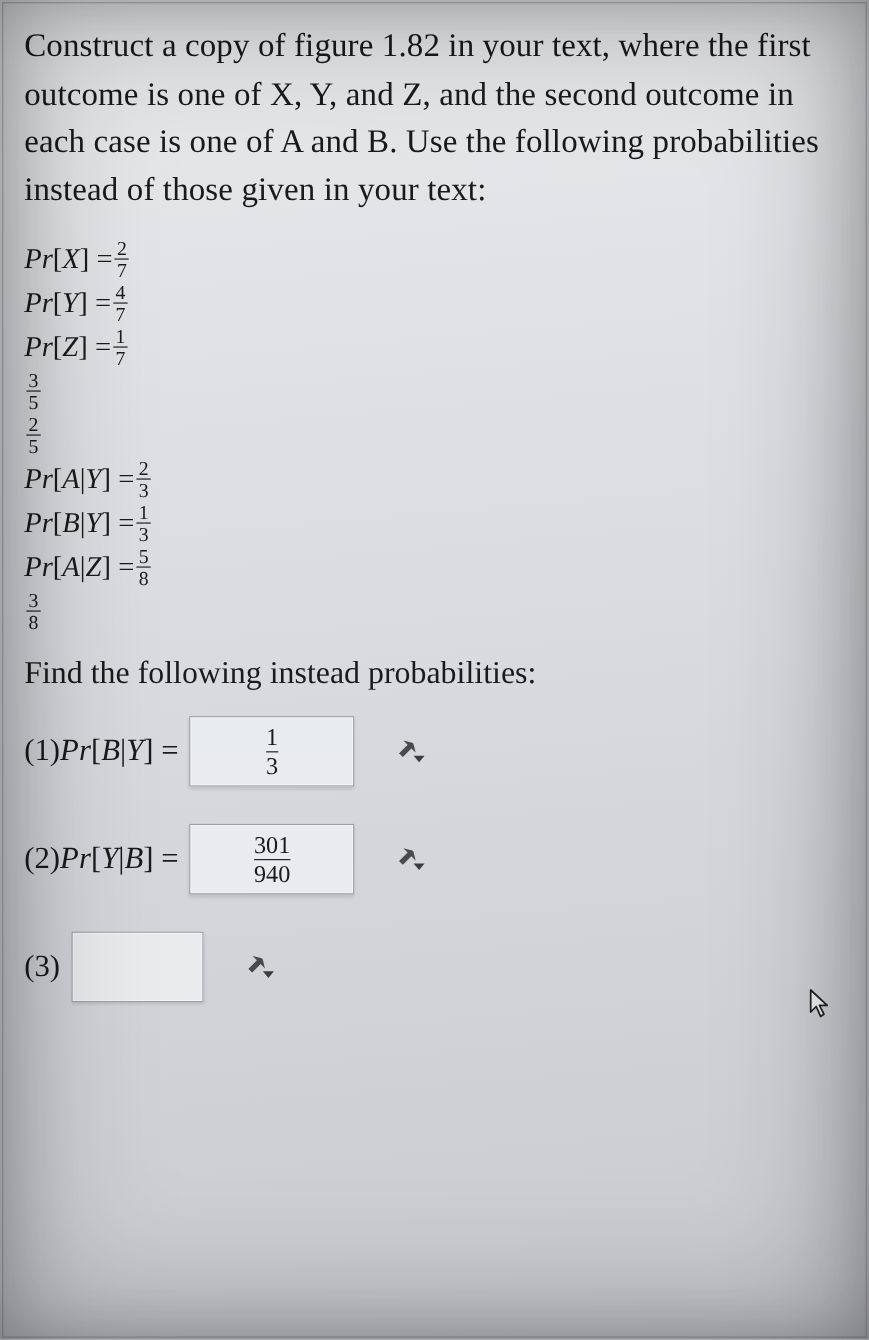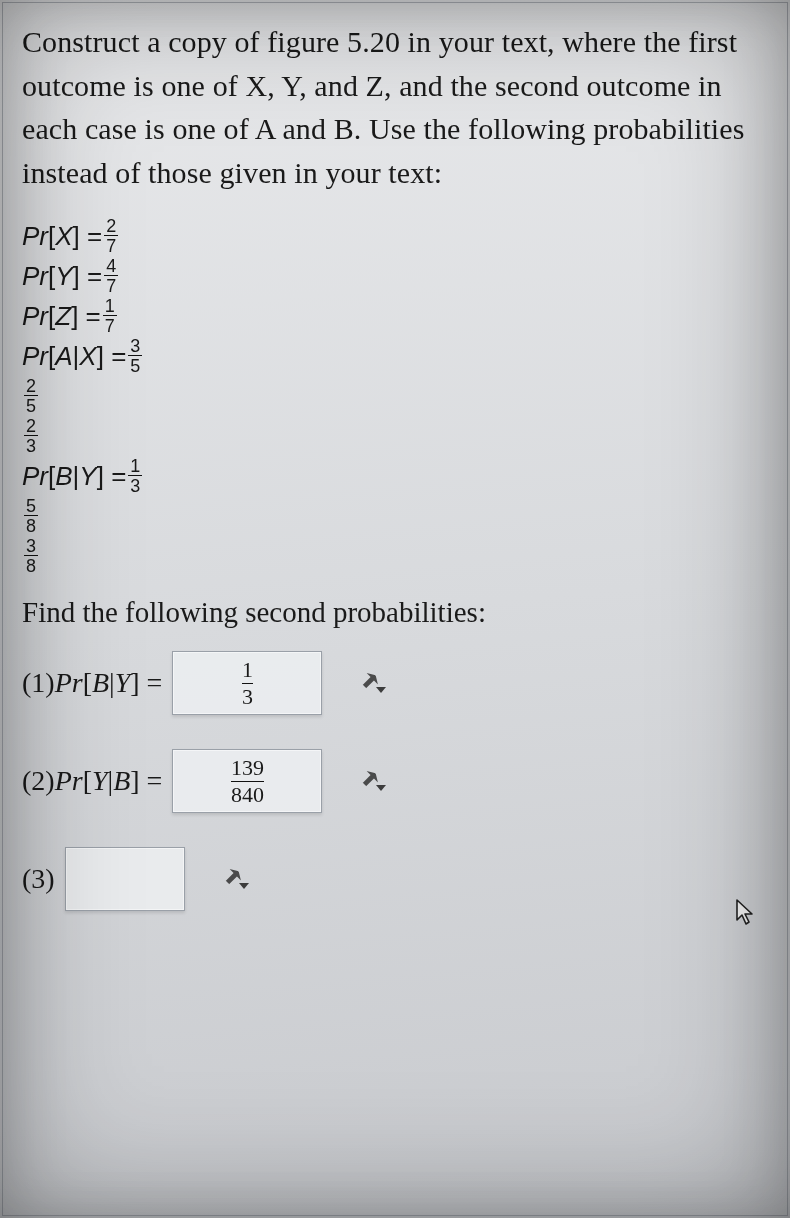"Construct a copy of figure" div.prompt { text: 5.20 -> 1.82 }
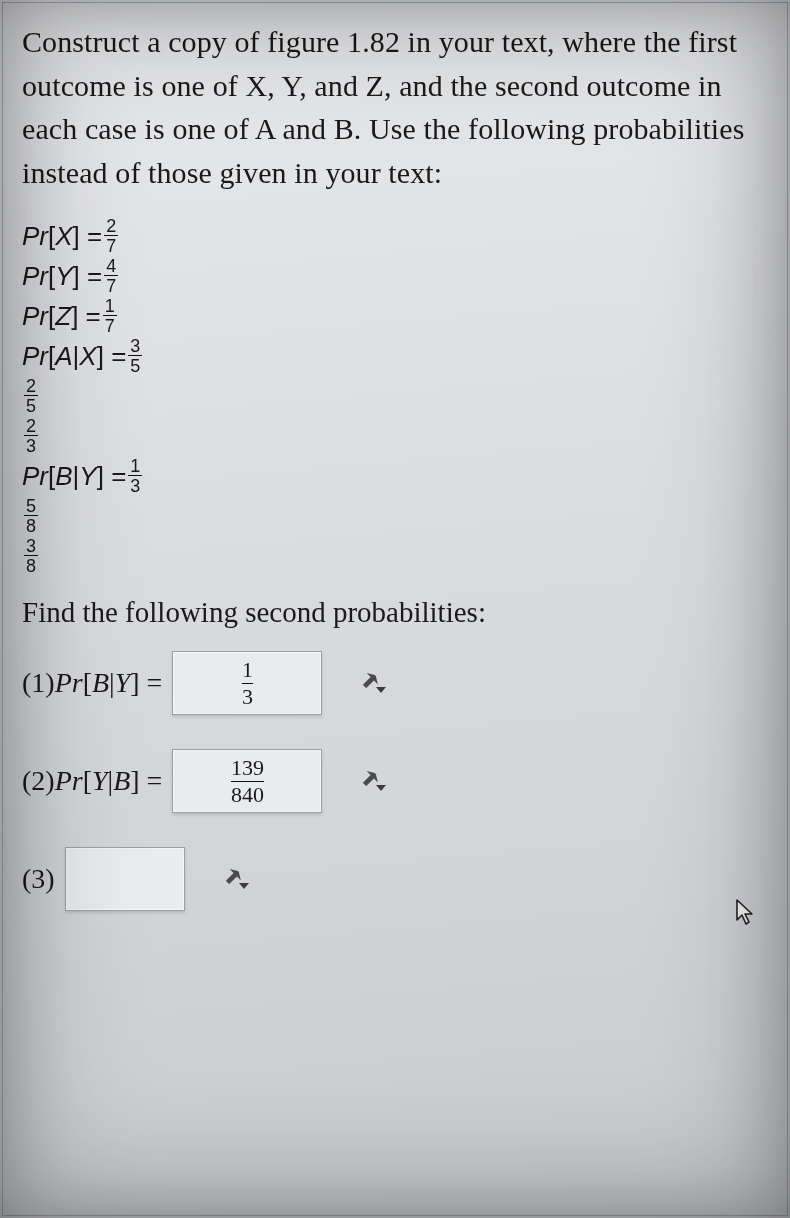"Pr[X] =" .equations { font-family: Liberation Sans, sans-serif -> Liberation Serif, serif }
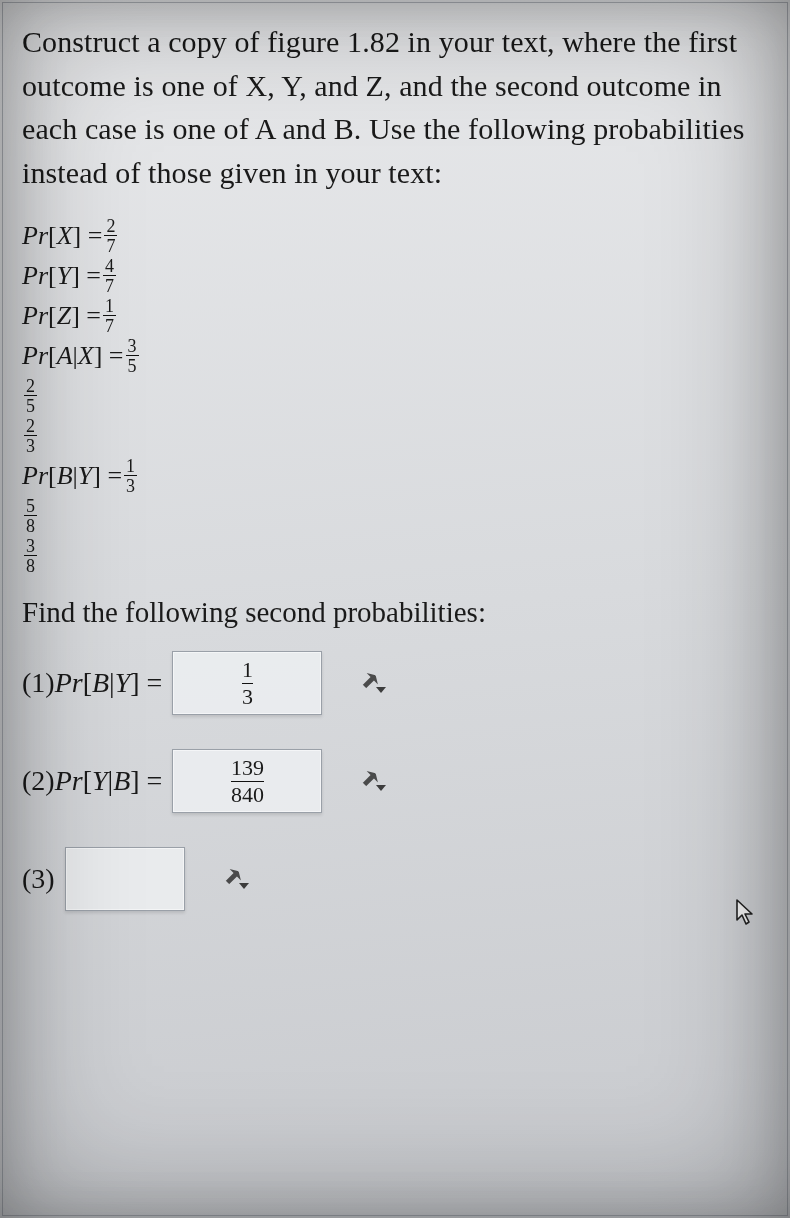"Pr[A|X] =" span { html: <span>Pr<span>[</span>A<span>|</span>X<span>] = </span></span> -> none }
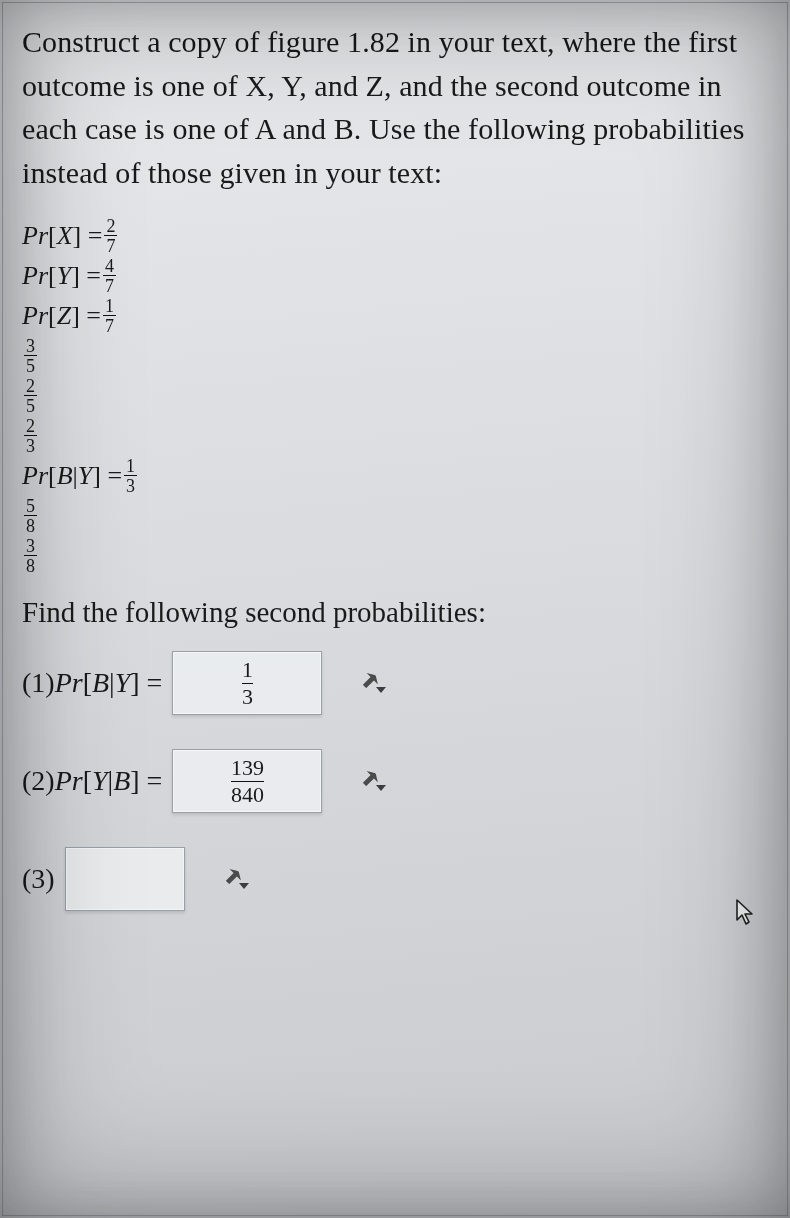"Pr[A|Y] =" span { html: none -> <span>Pr<span>[</span>A<span>|</span>Y<span>] = </span></span> }
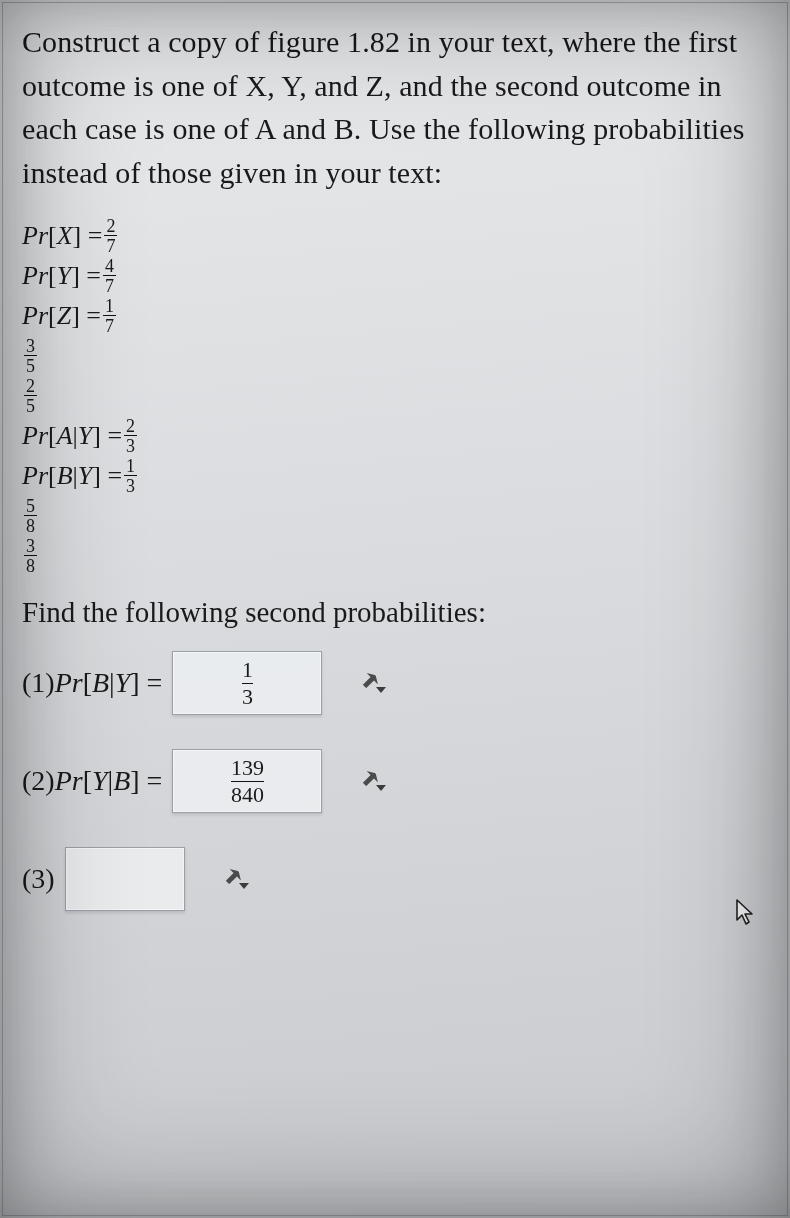"Pr[A|Z] =" span { html: none -> <span>Pr<span>[</span>A<span>|</span>Z<span>] = </span></span> }
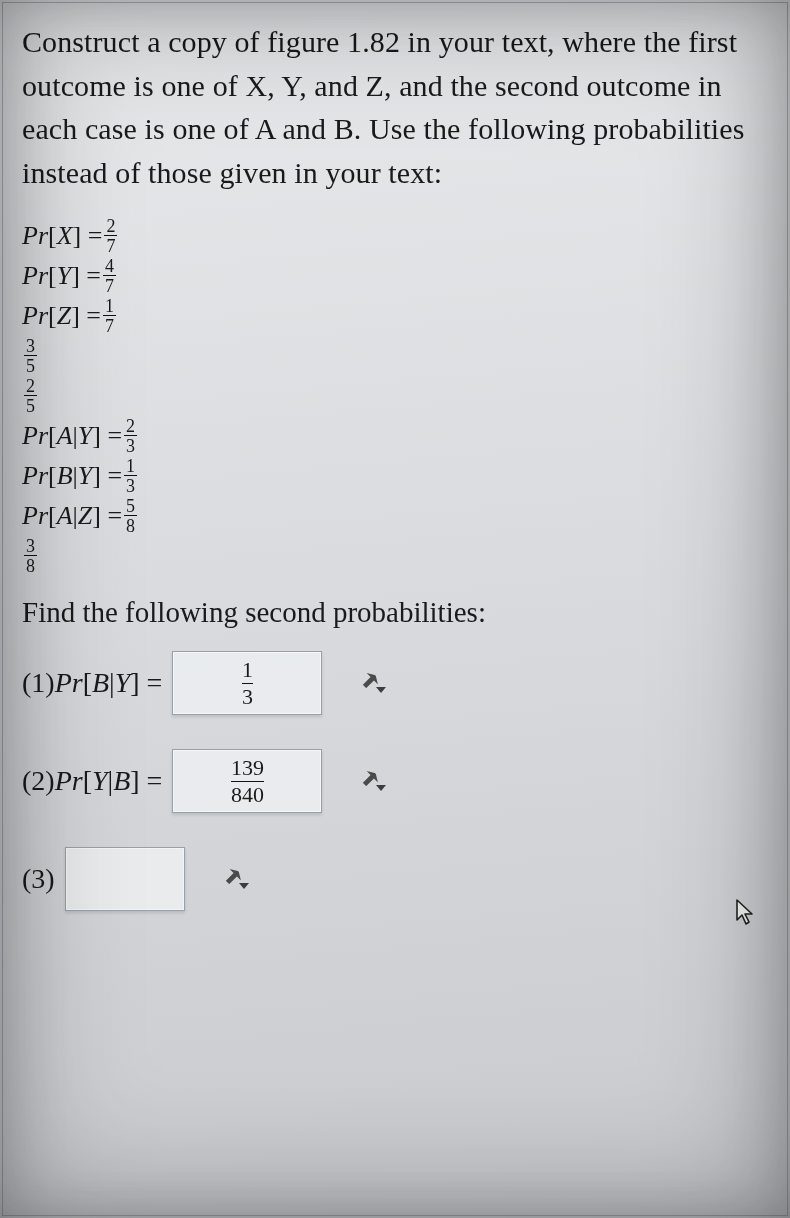"Find the following second probabilities:" div.find { text: second -> instead }
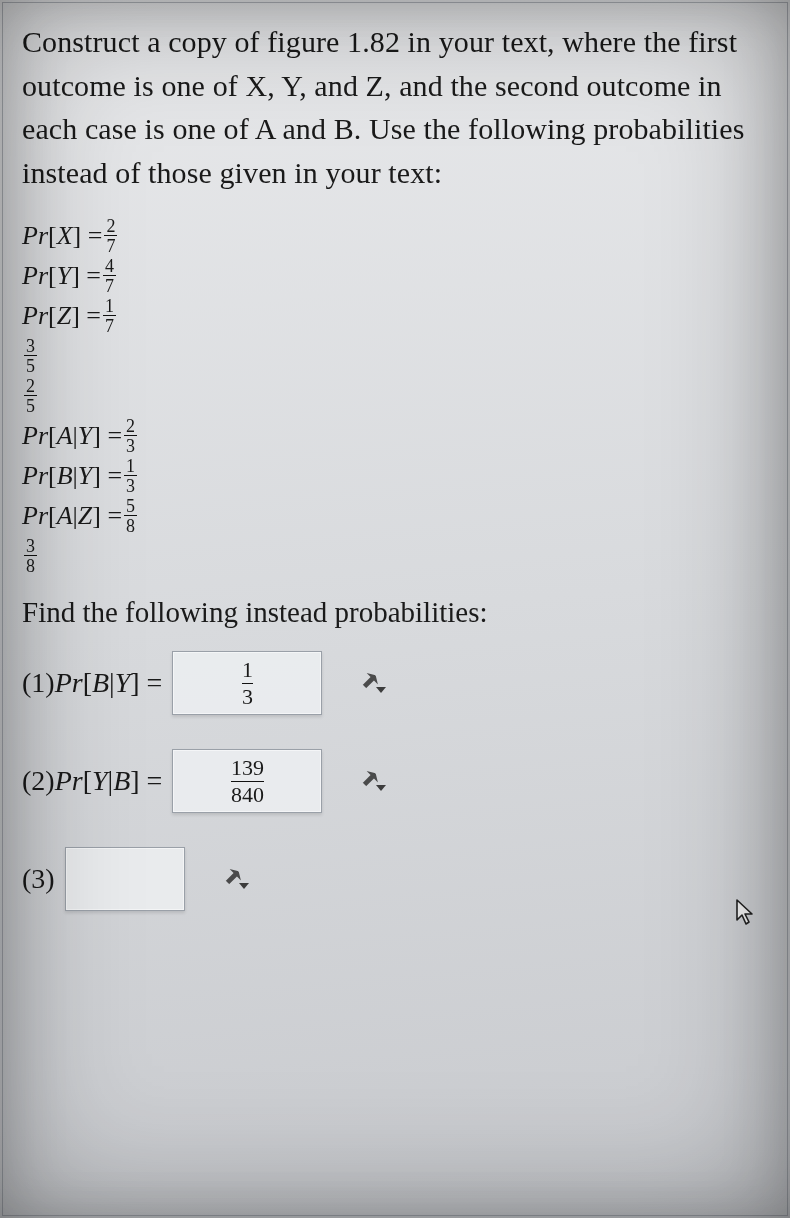"139" span.n { text: 139 -> 301 }
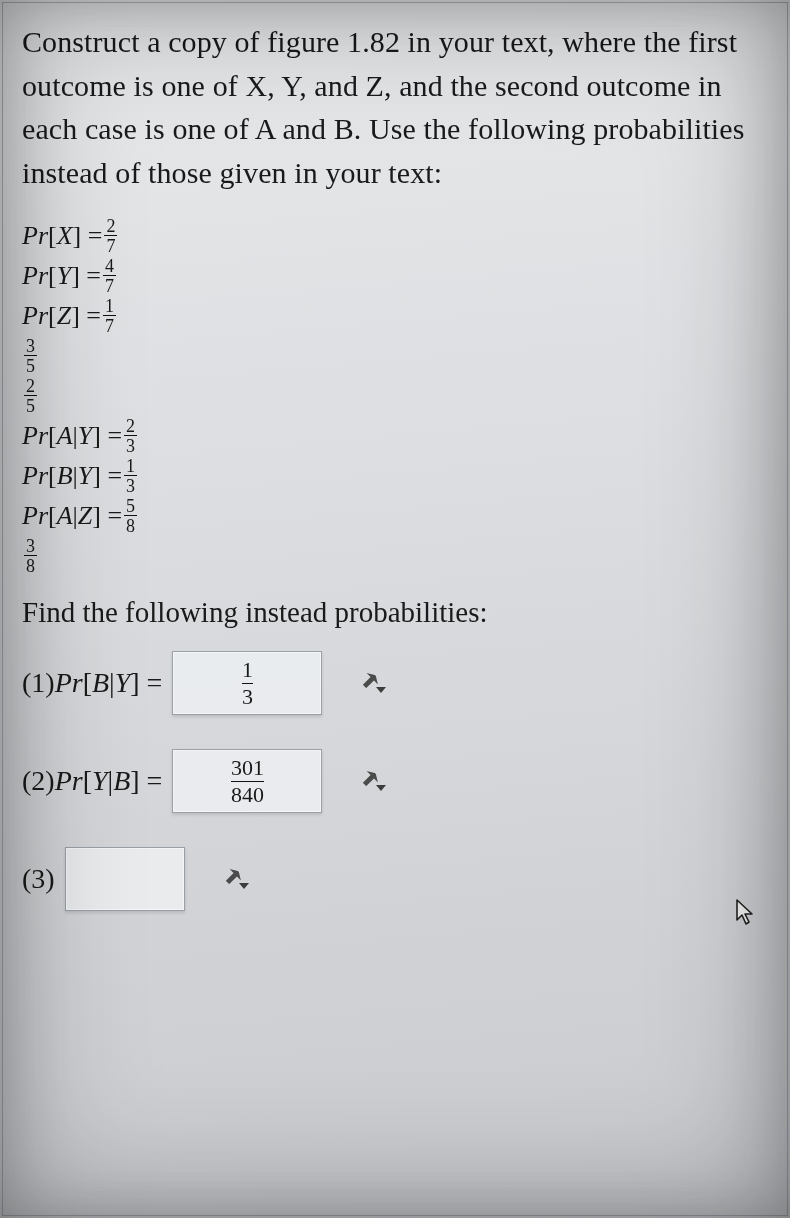"840" span.d { text: 840 -> 940 }
